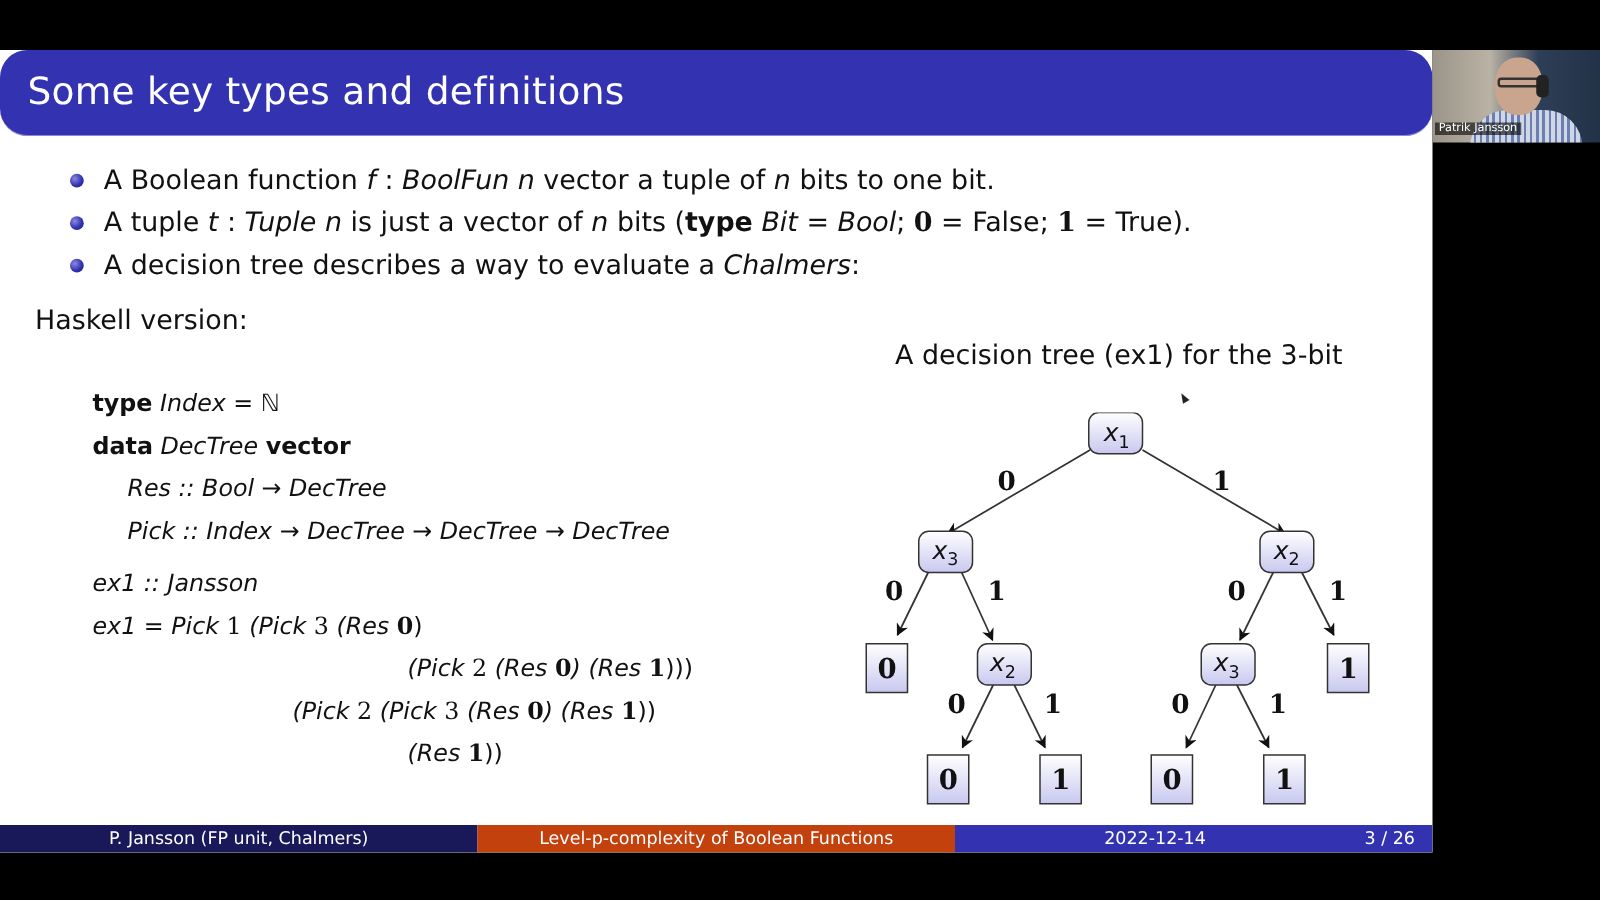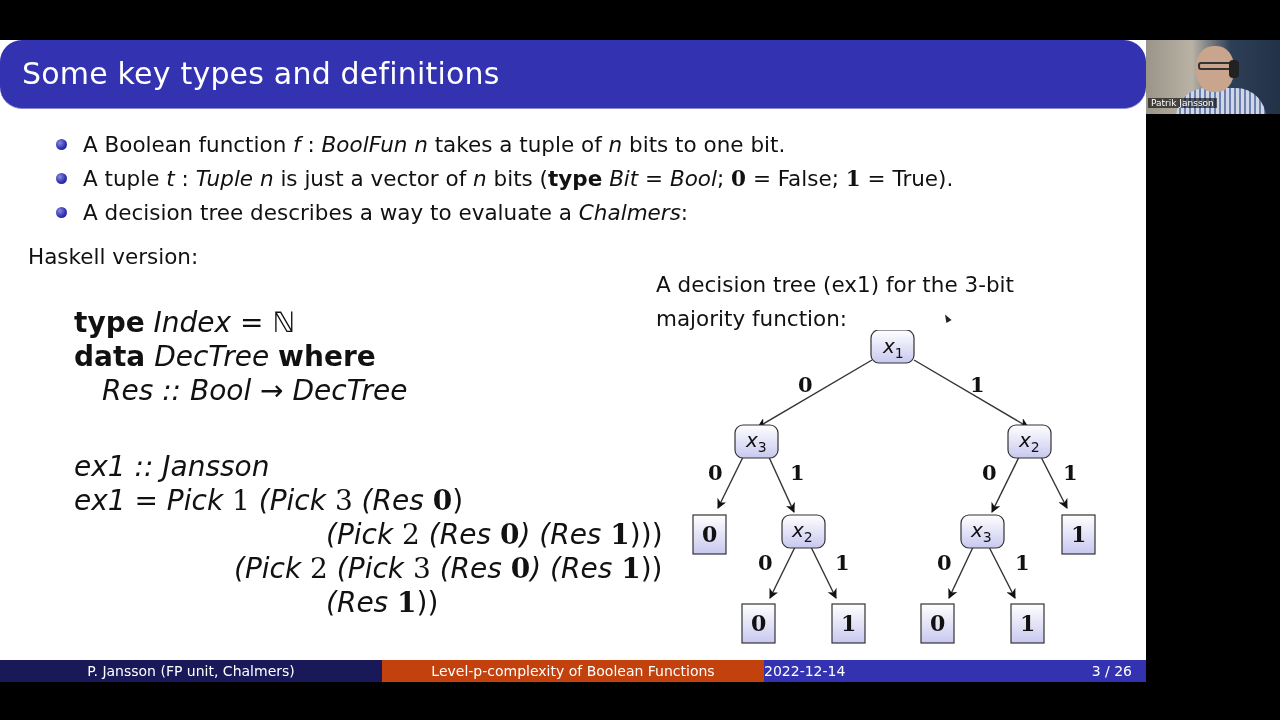"takes a tuple of" span { text: takes -> vector }
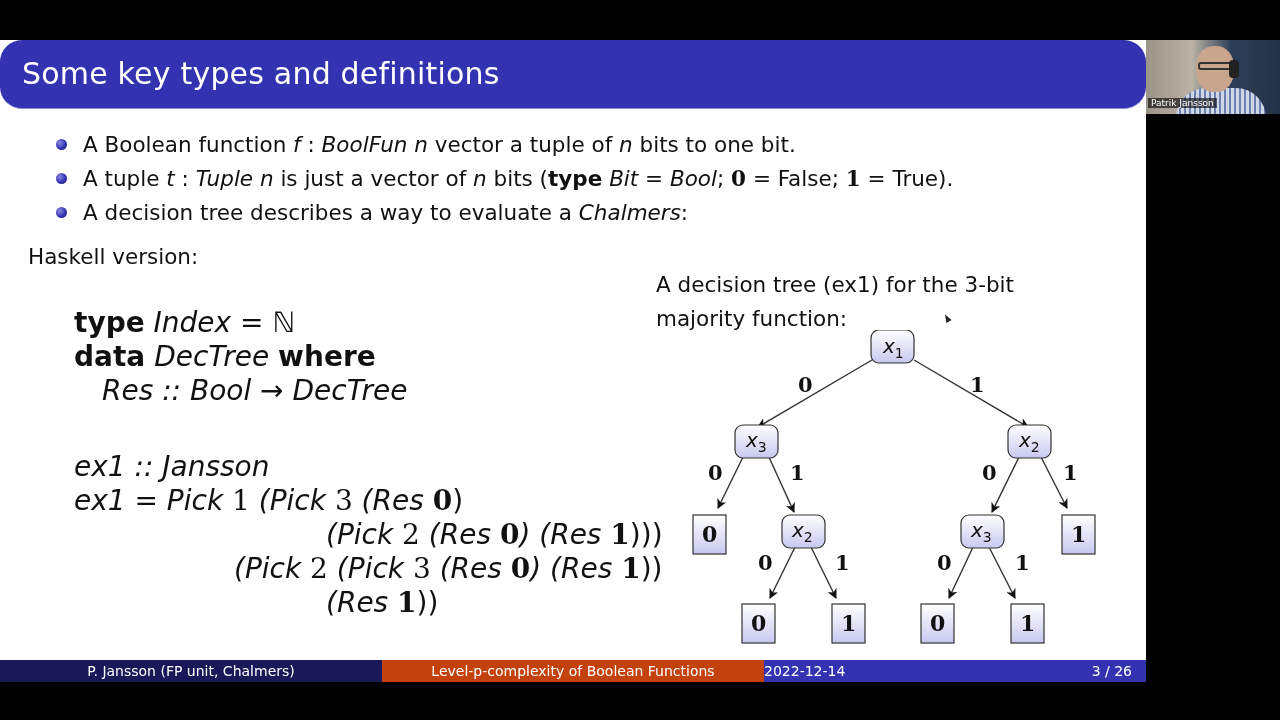"A decision tree (ex1) for" .tree-caption { left: 656px -> 716px }
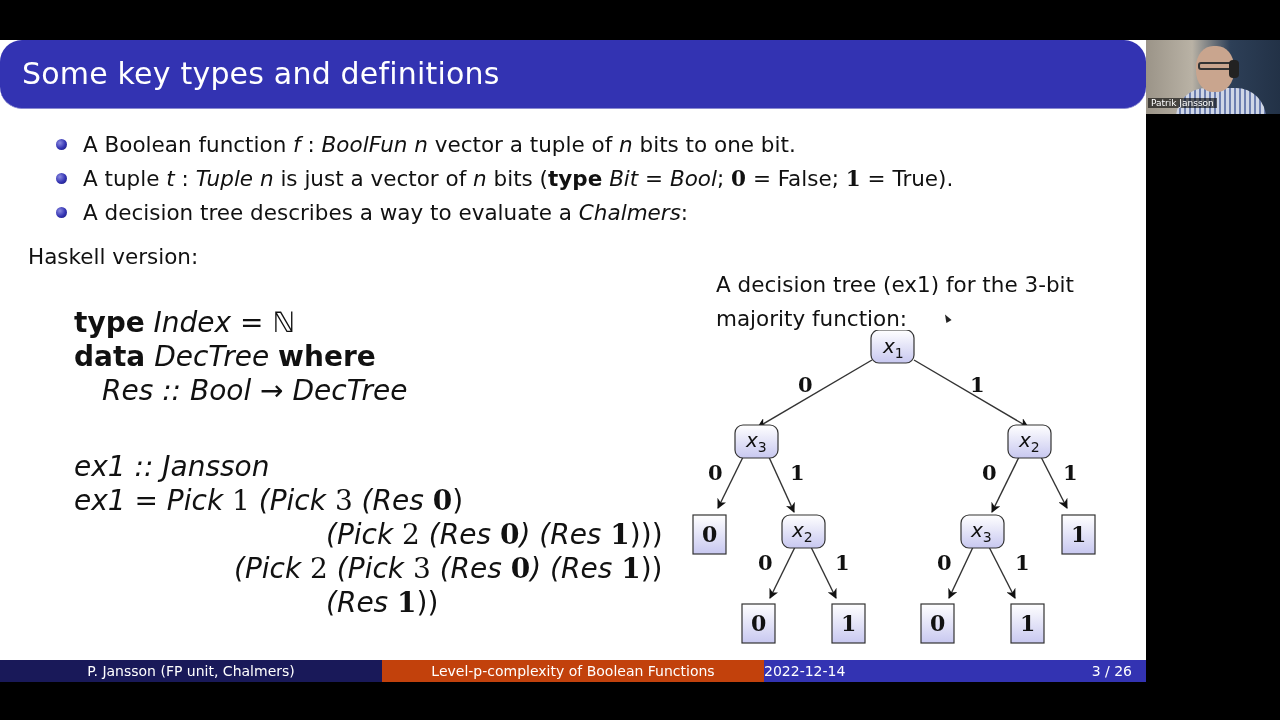"type Index = ℕ" .code { font-size: 28px -> 19px }
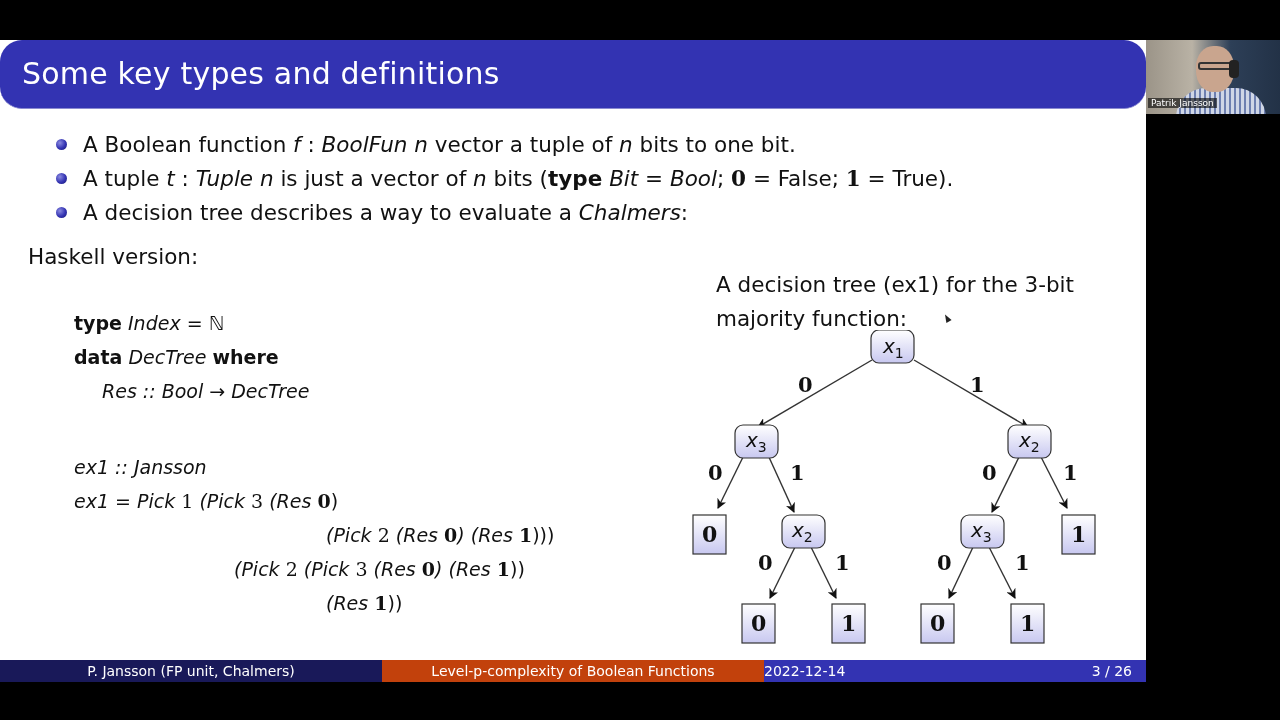"majority function:" div { html: <div>majority function:</div> -> none }
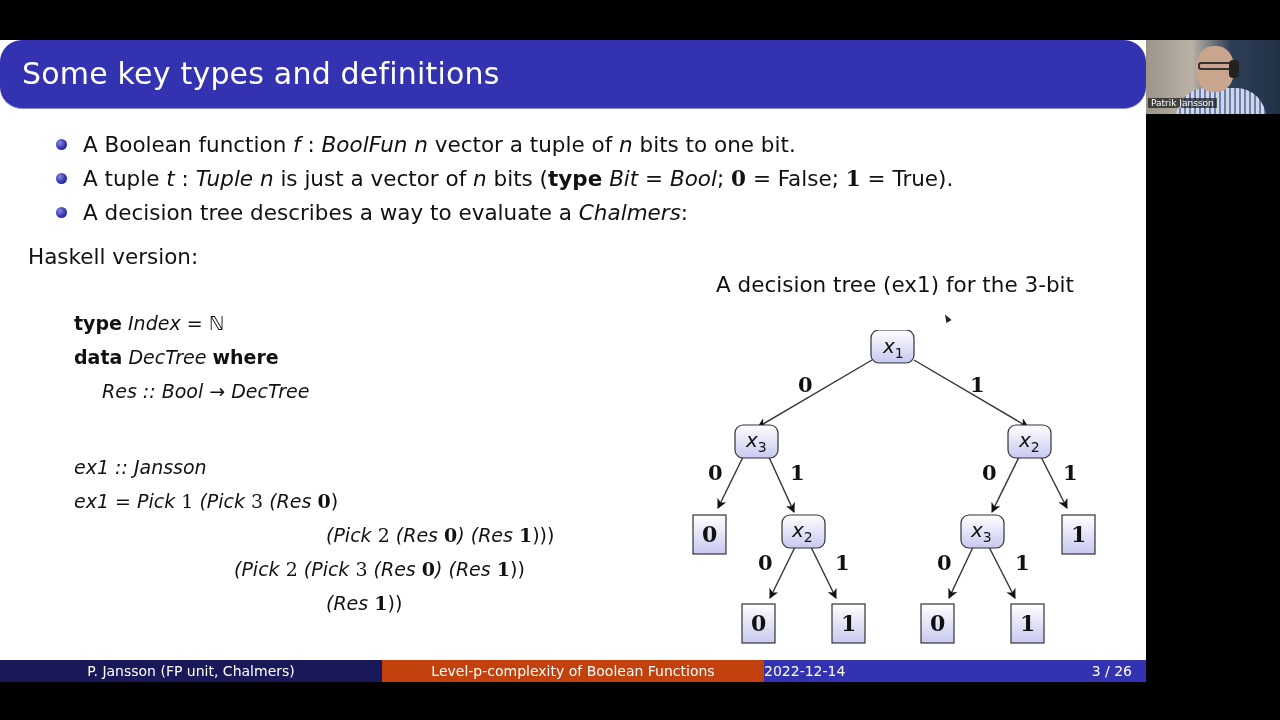"where" span.bf { text: where -> vector }
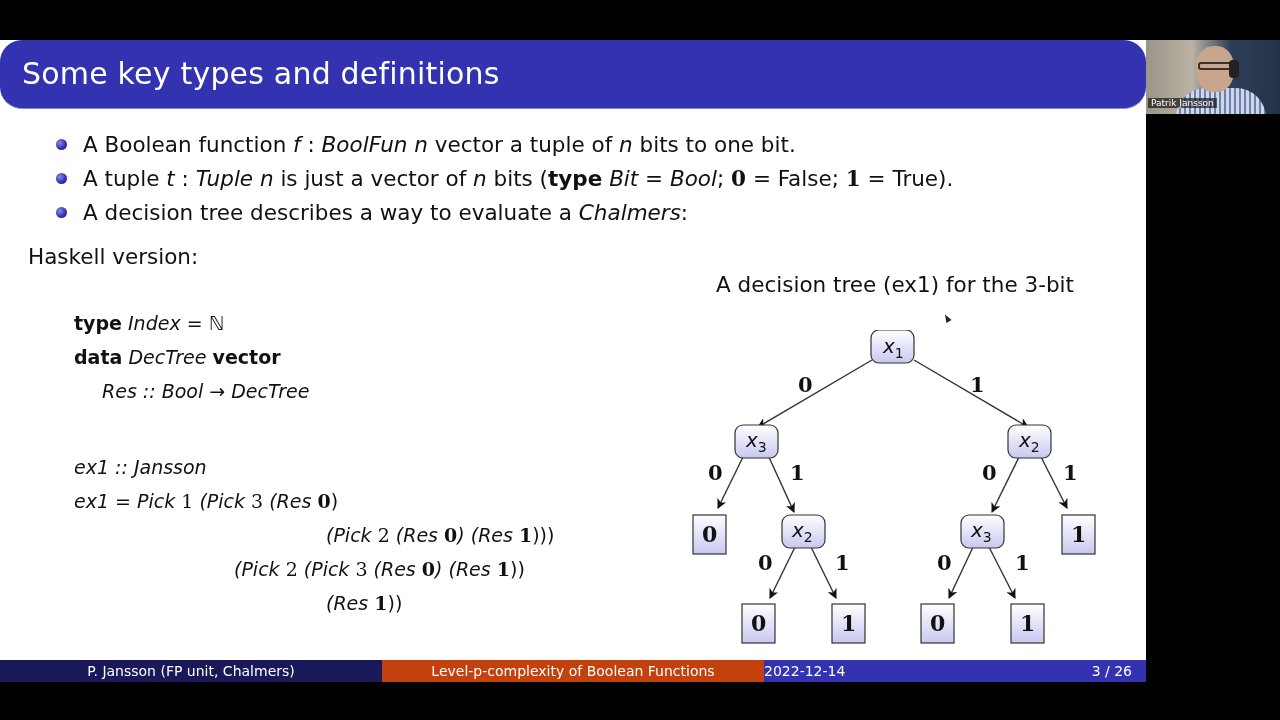"Pick :: Index → DecTree" div.code { html: none -> <div>Pick :: Index → DecTree → DecTree → DecTree</div> }
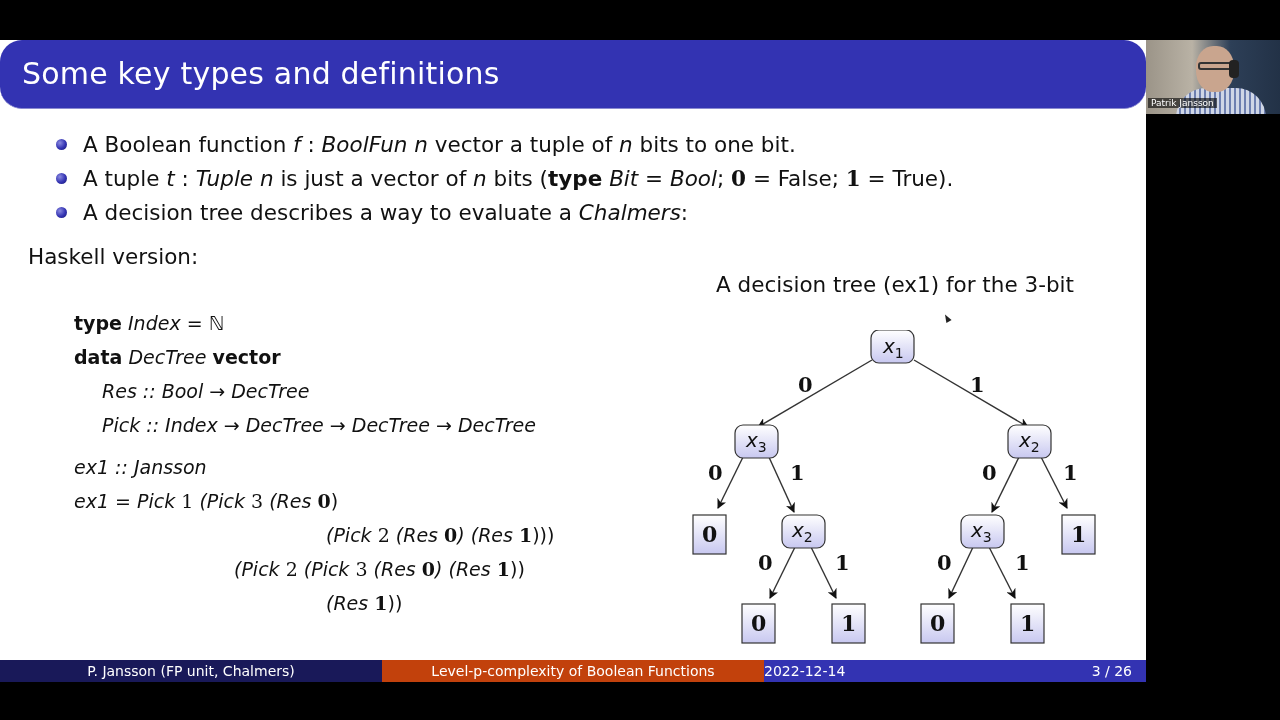"2022-12-14" .f3 .date { text-align: left -> center }
